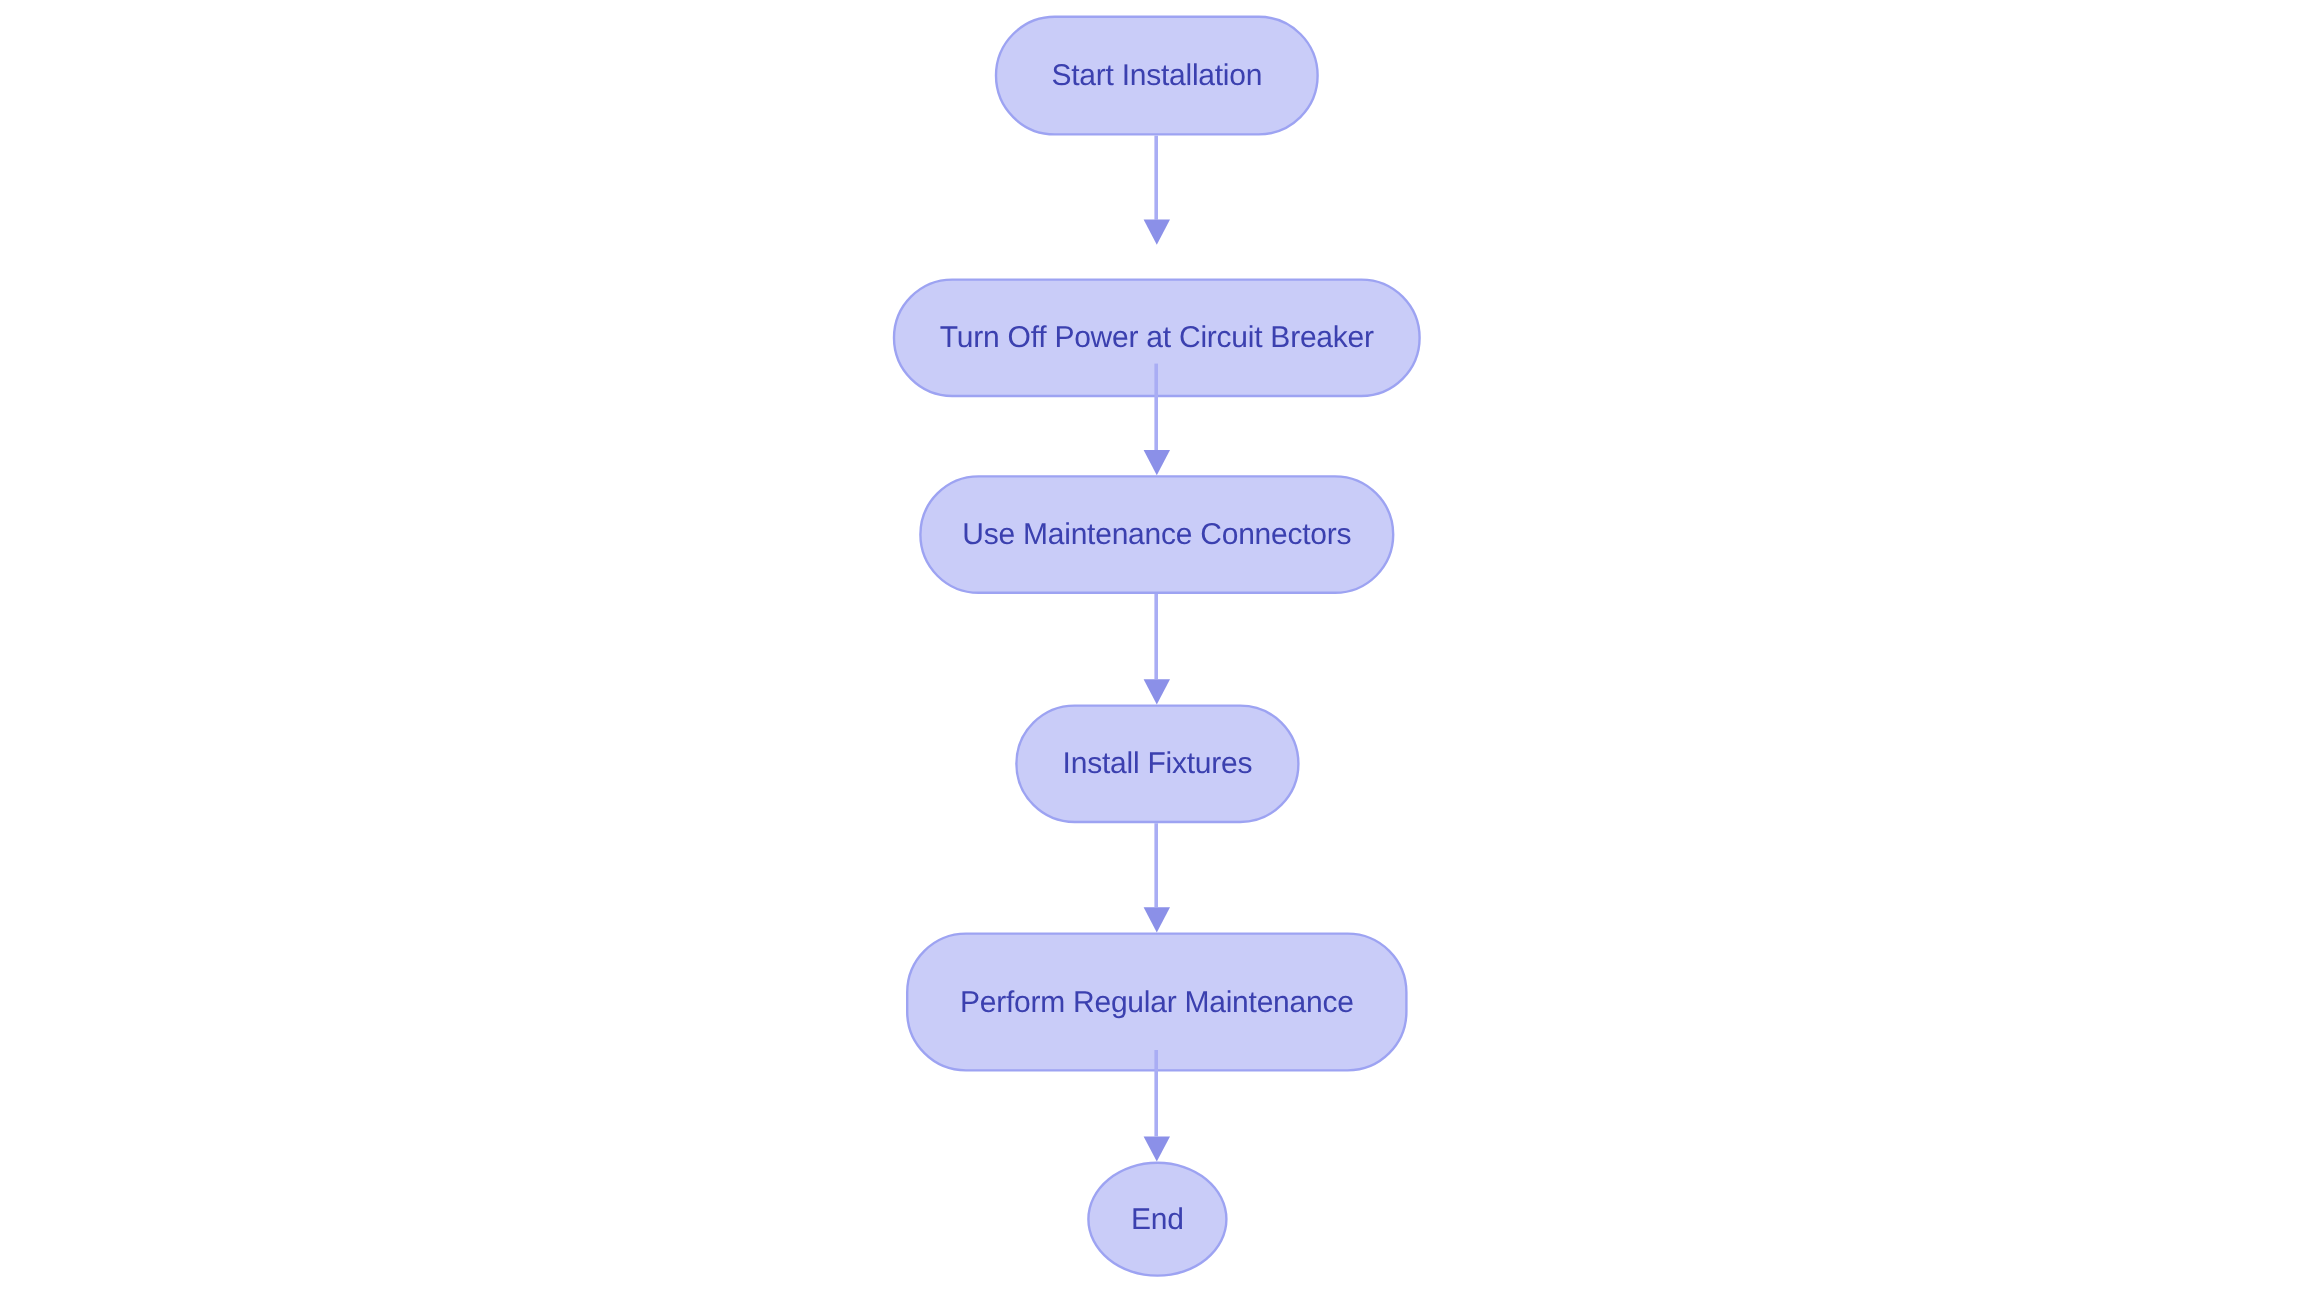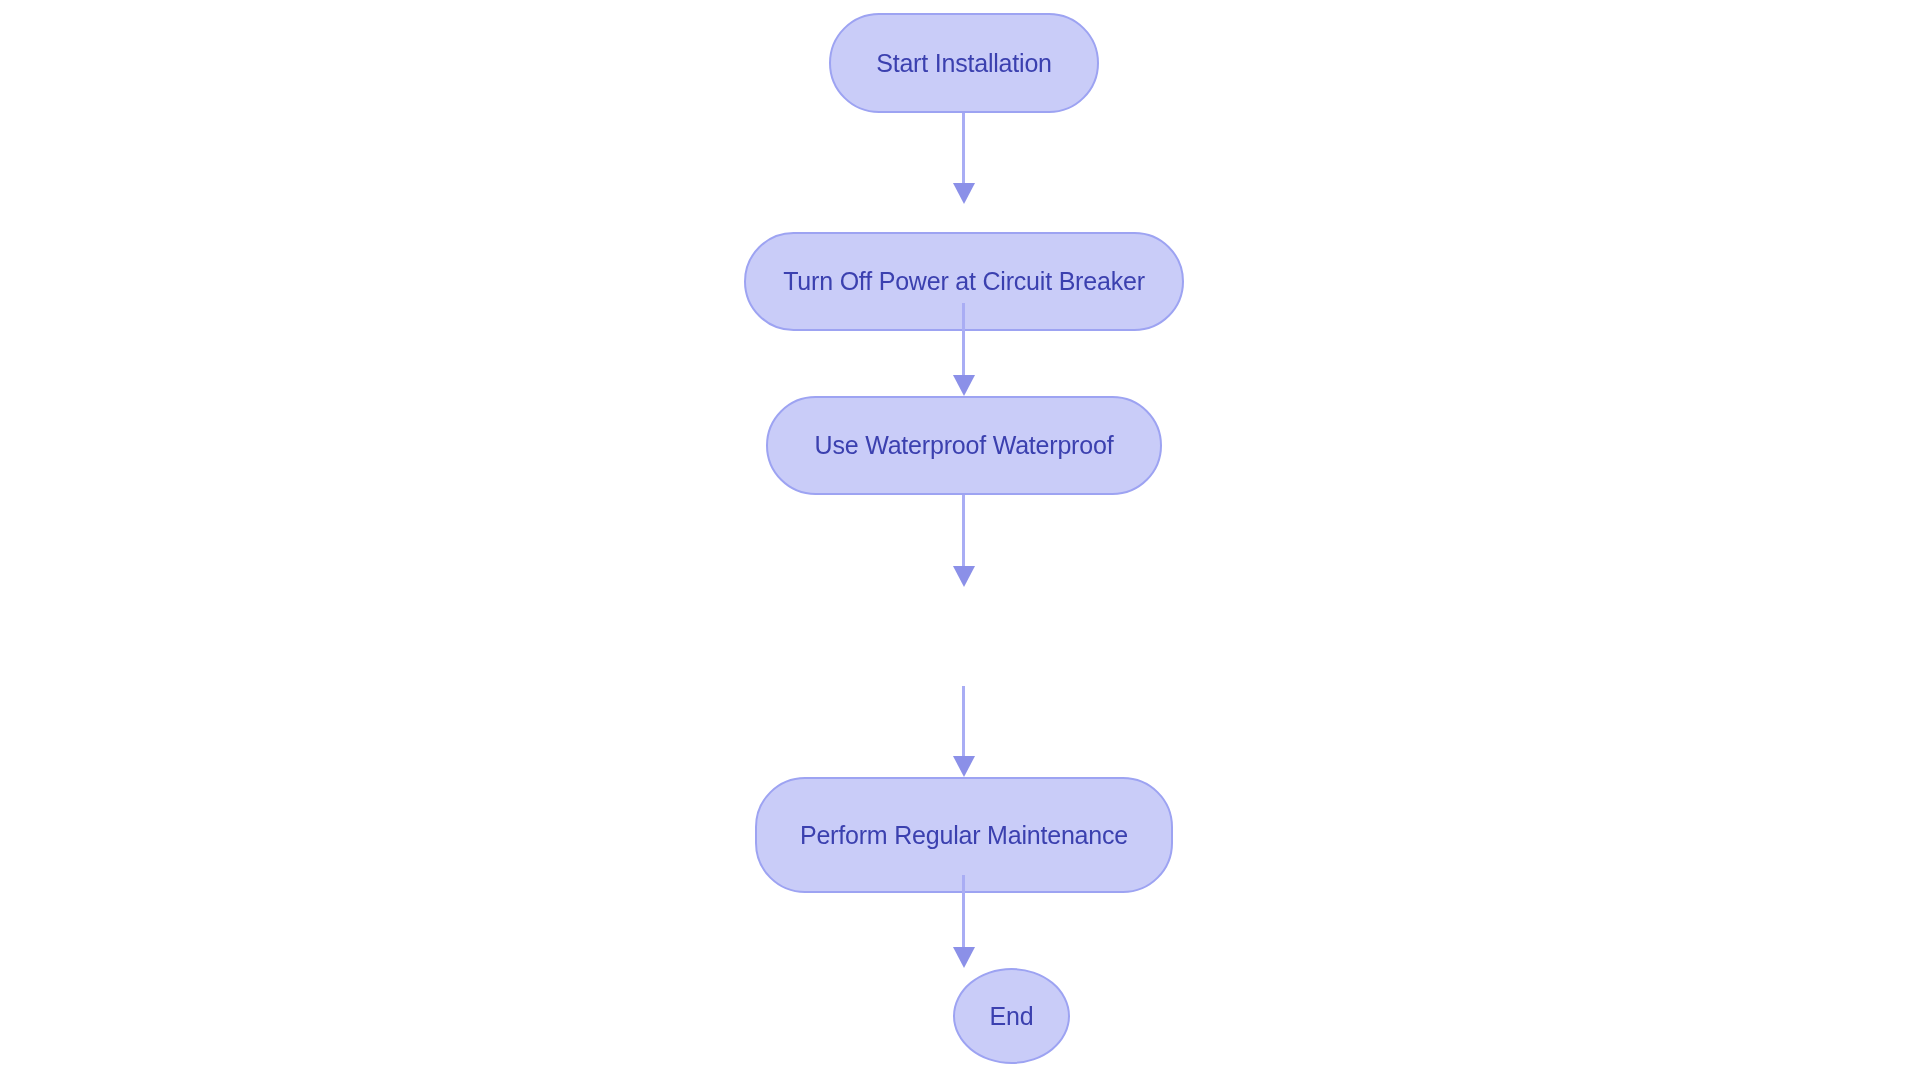"Use Waterproof Waterproof" span { text: Waterproof Waterproof -> Maintenance Connectors }
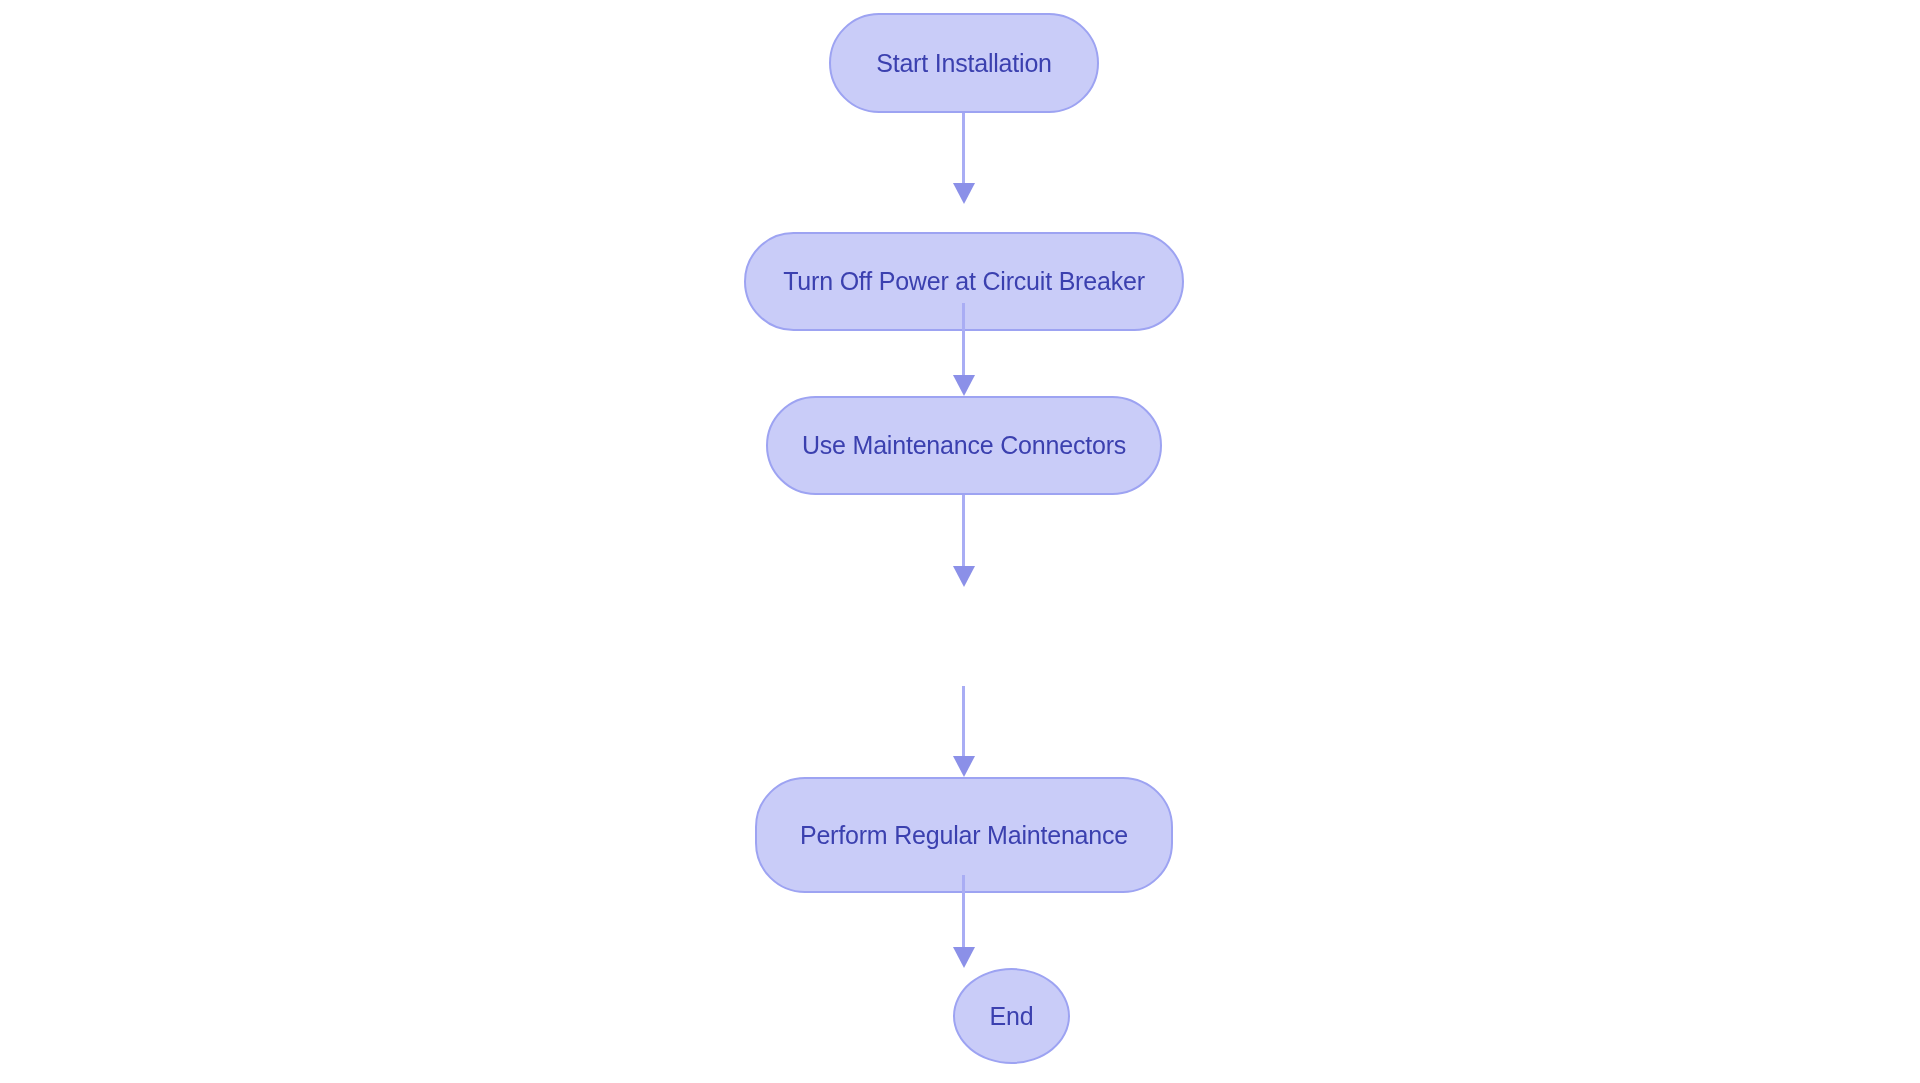"Install Fixtures" div.node { html: none -> <div> <span>Install Fixtures</span> </div> }
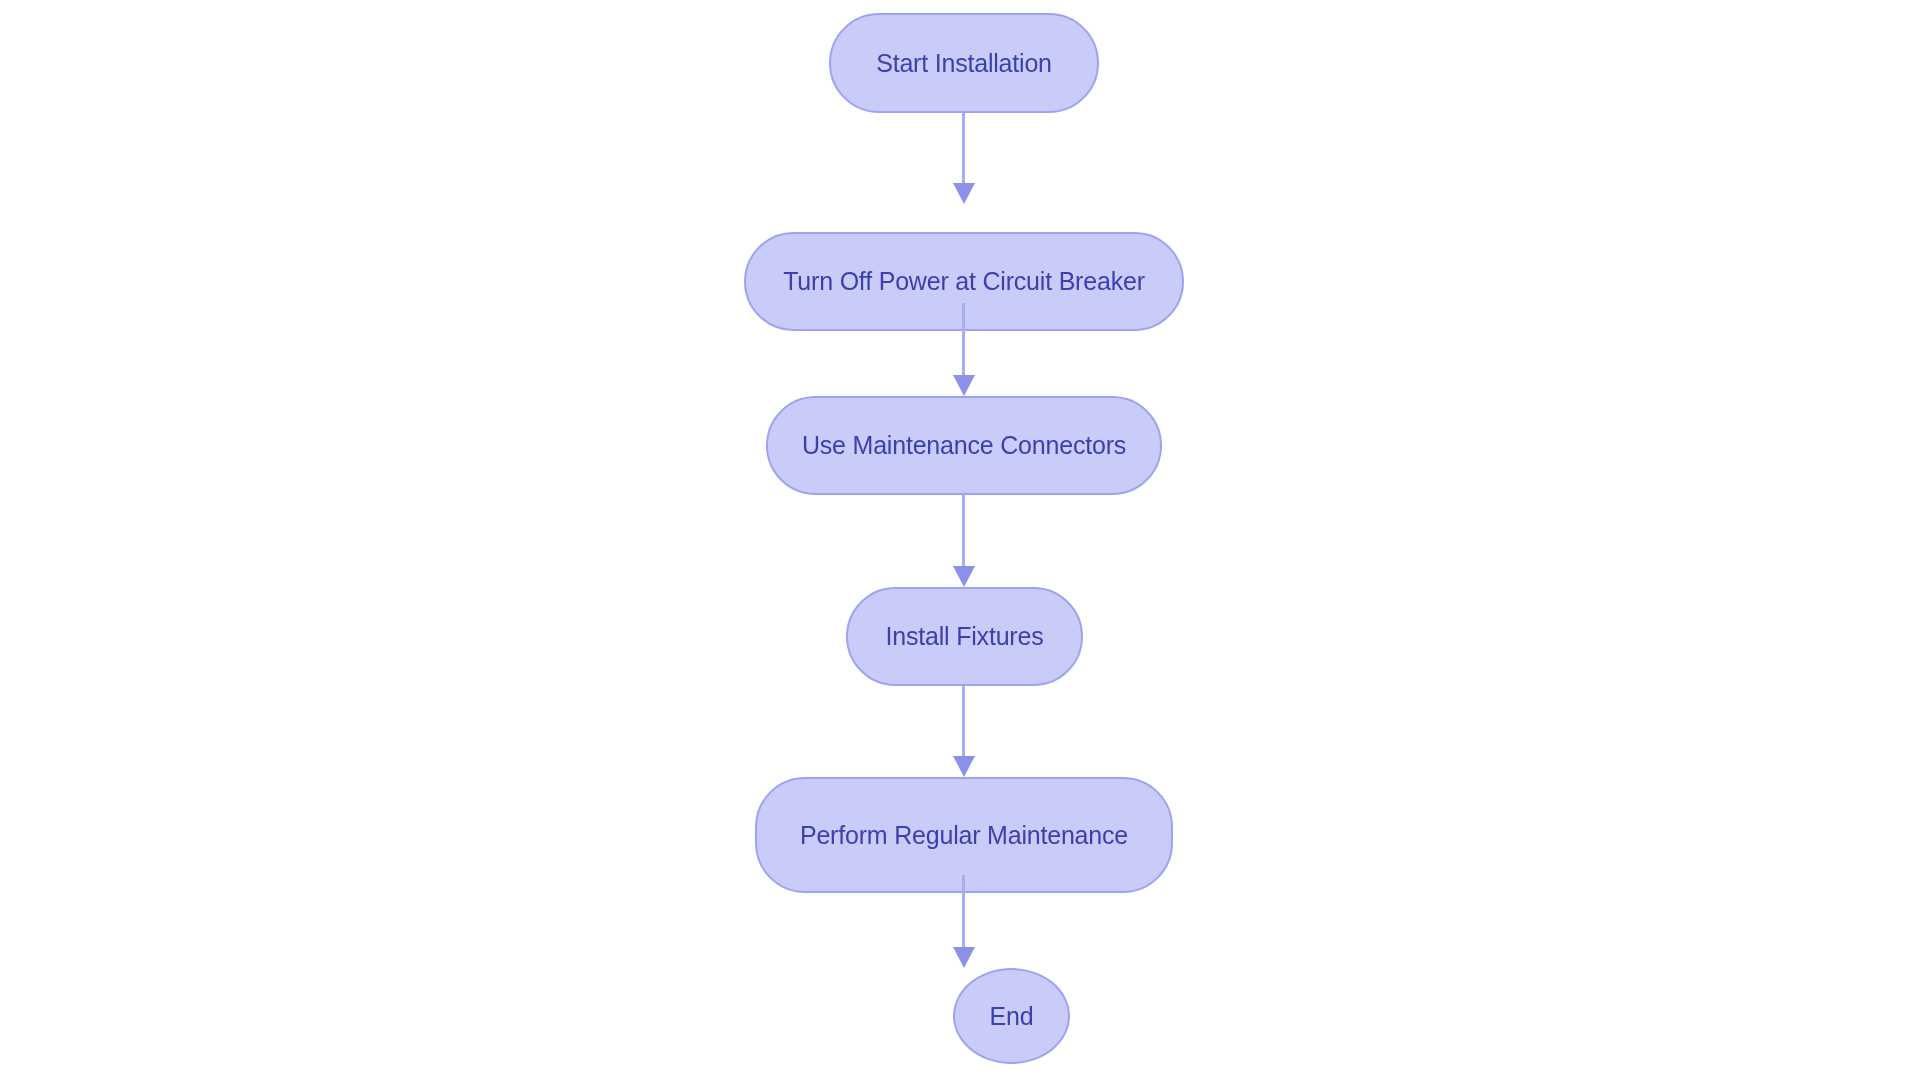"End" .n-end { left: 953px -> 906px }
